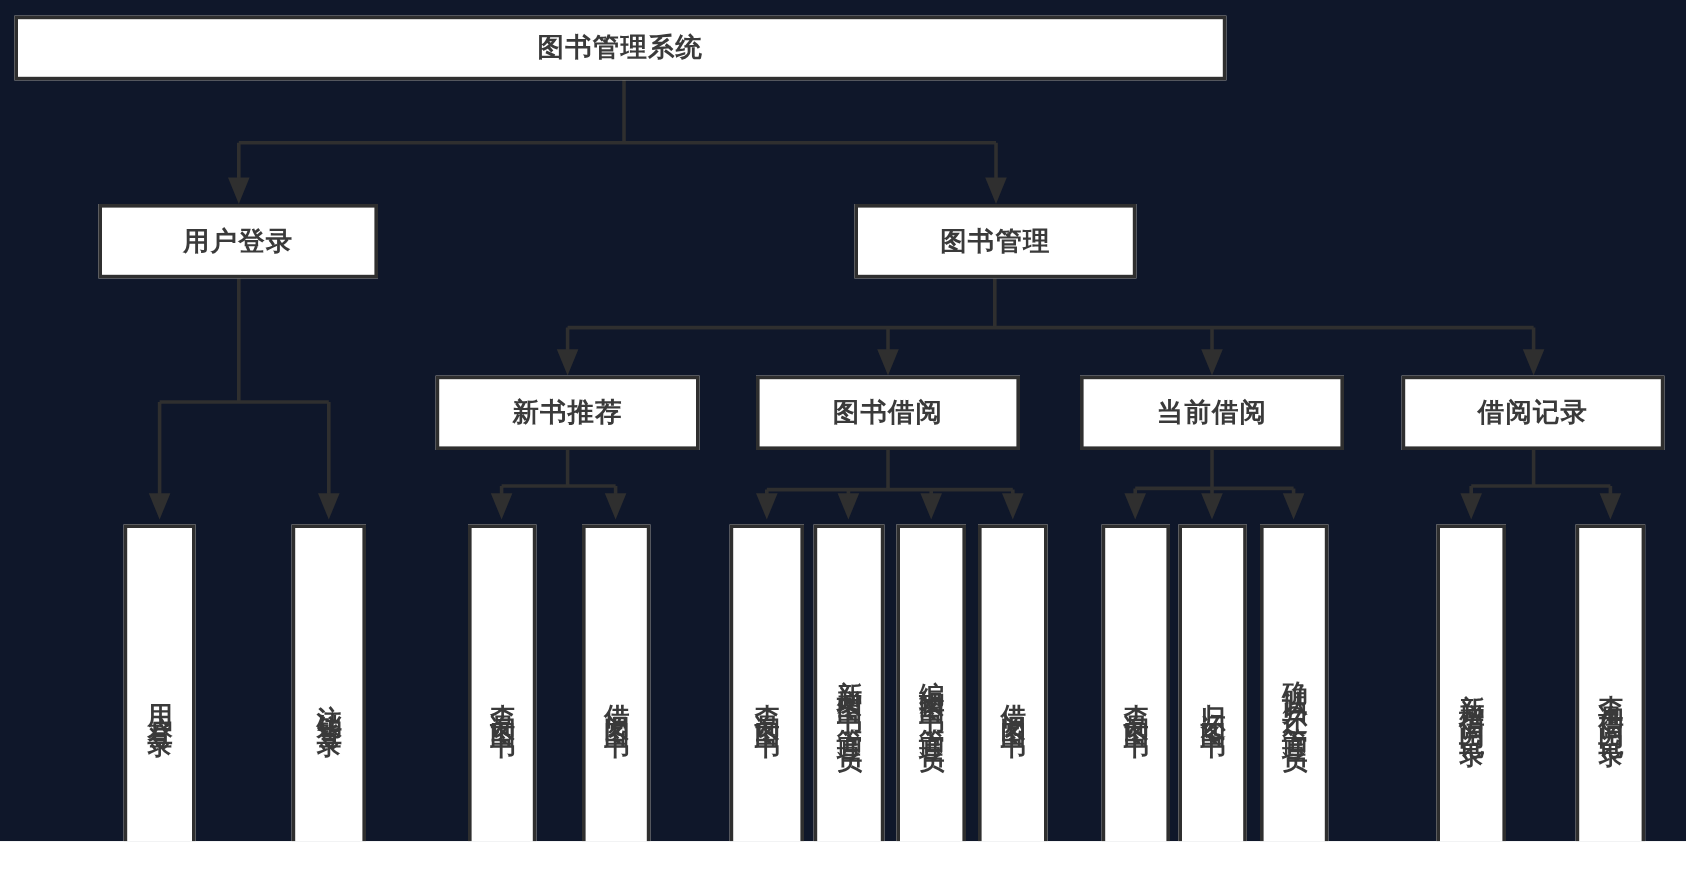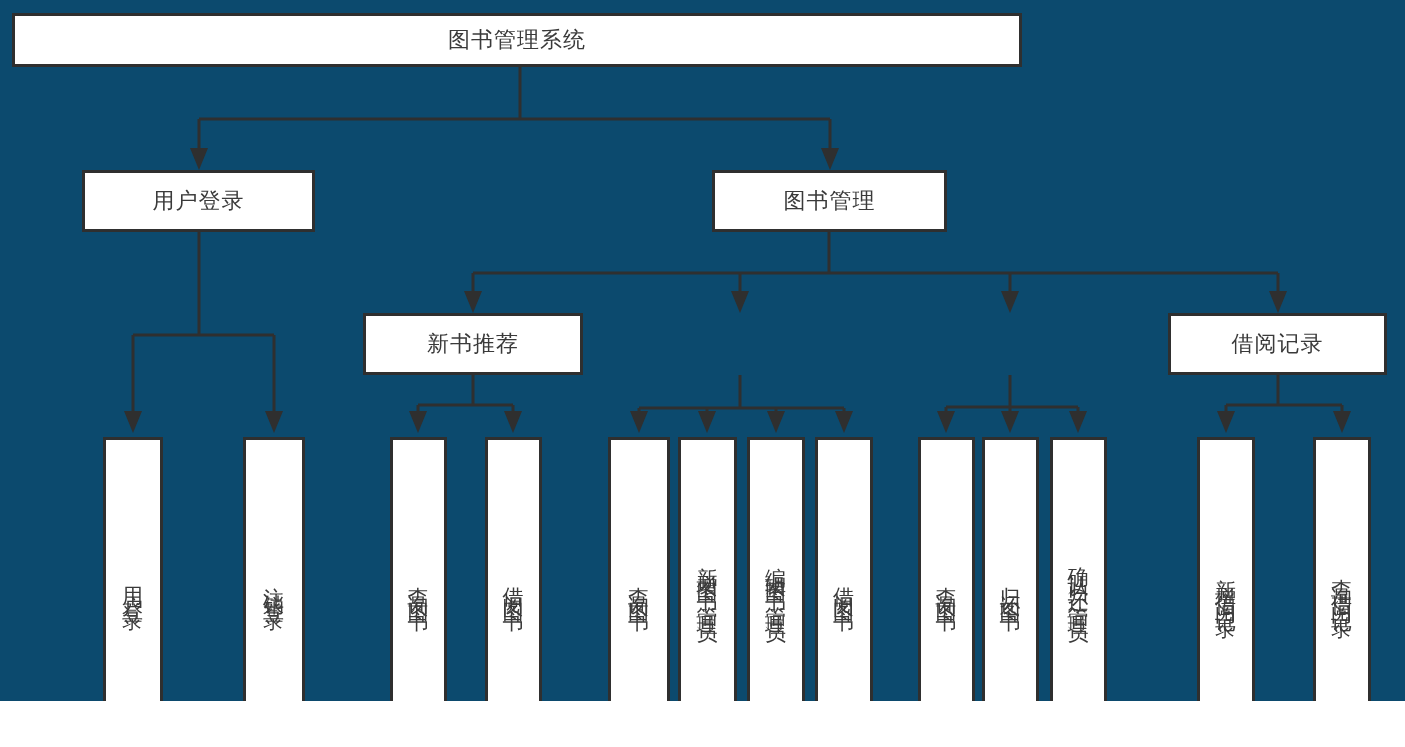"图书管理系统" #canvas { background: #0c4a6e -> #0f172a; font-weight: none -> bold }
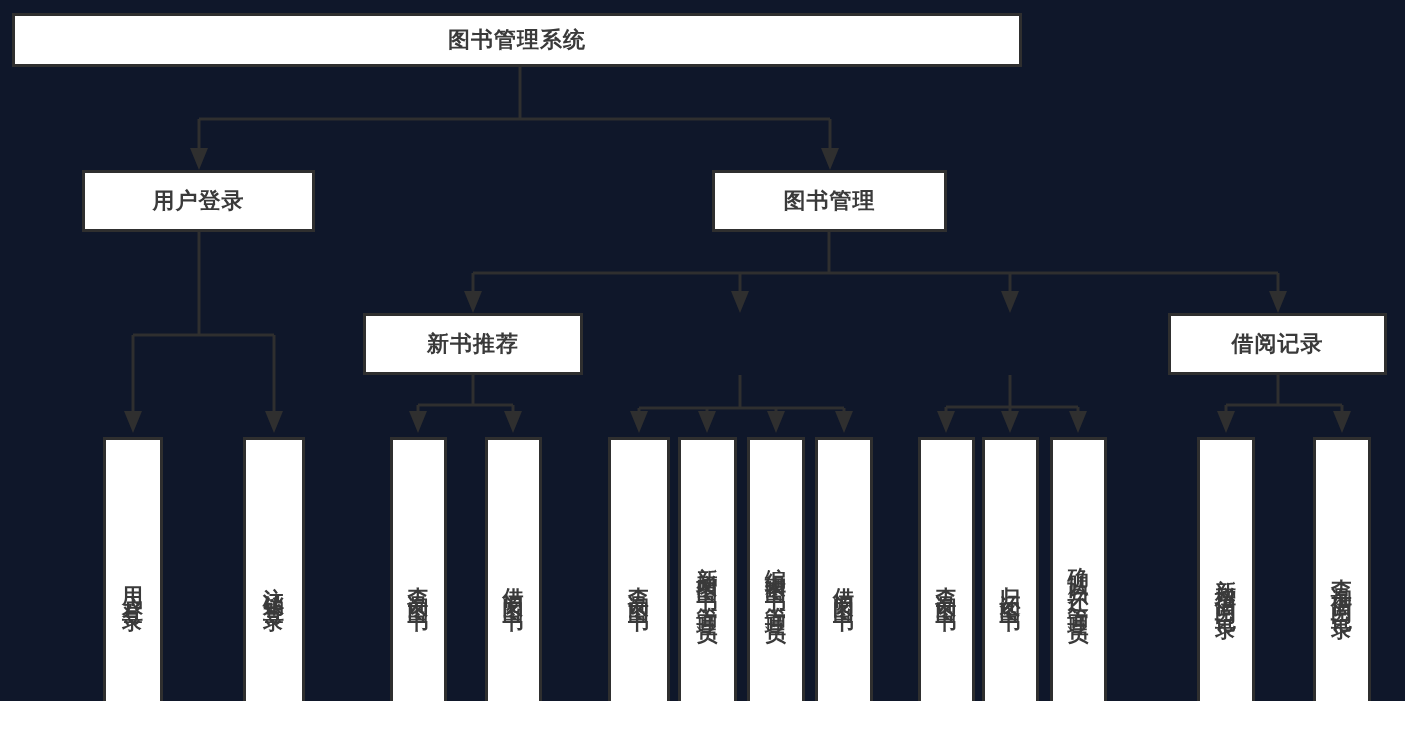"图书借阅" div.node { html: none -> <div> <span>图书借阅</span> </div> }
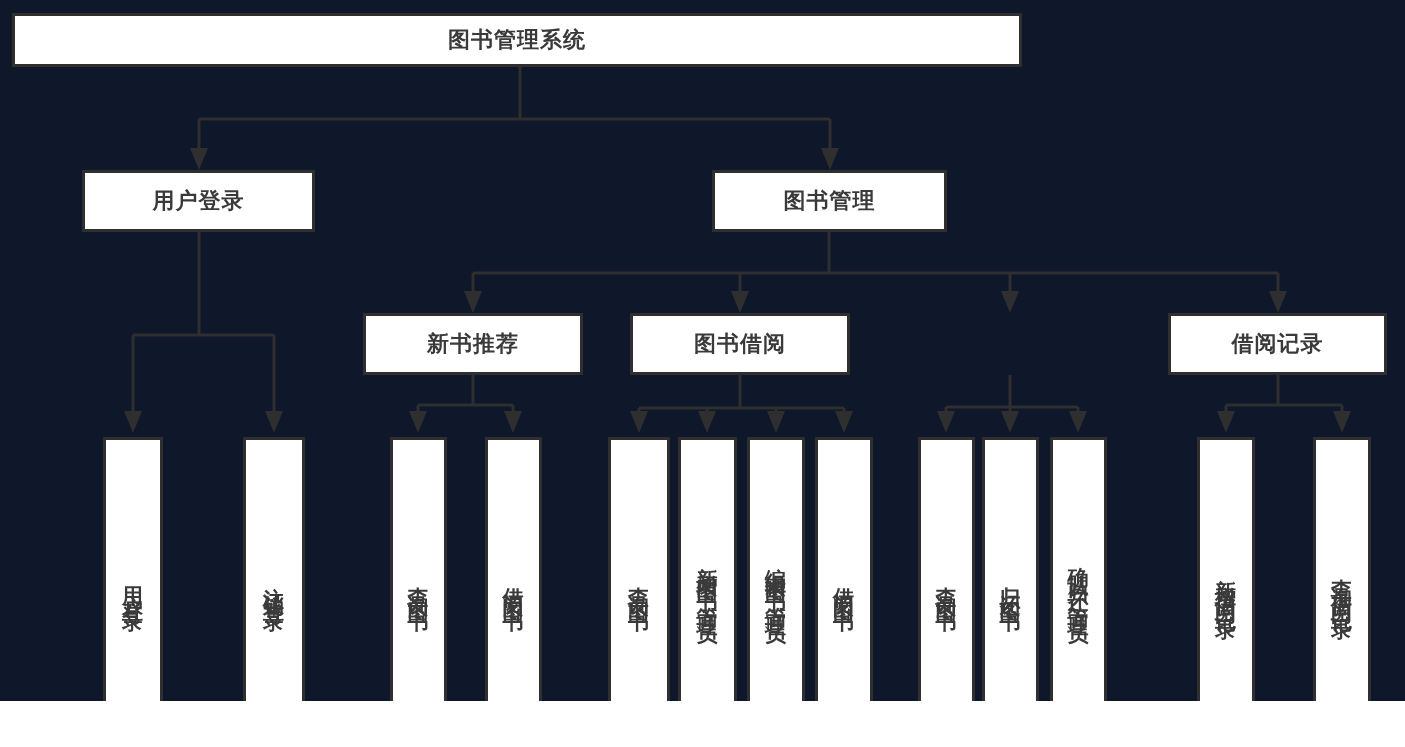"当前借阅" div.node { html: none -> <div> <span>当前借阅</span> </div> }
